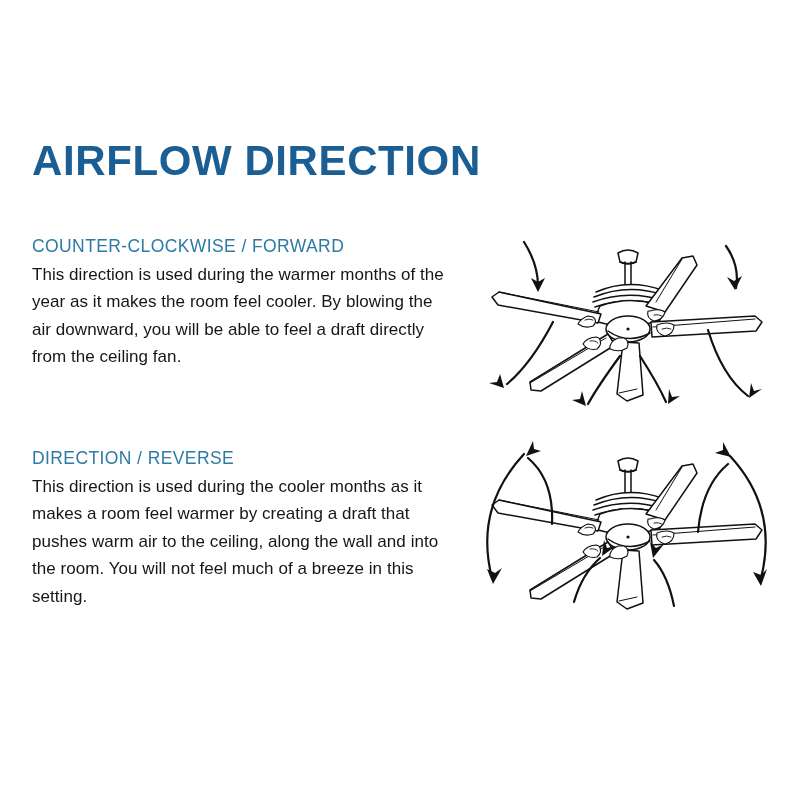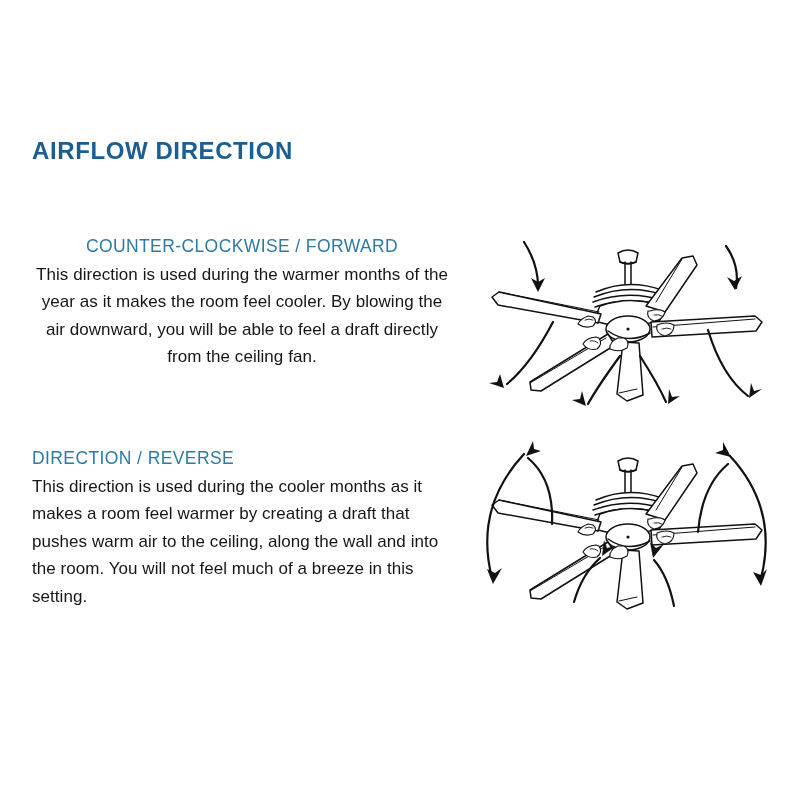"AIRFLOW DIRECTION" .page-title { font-size: 24px -> 42px }
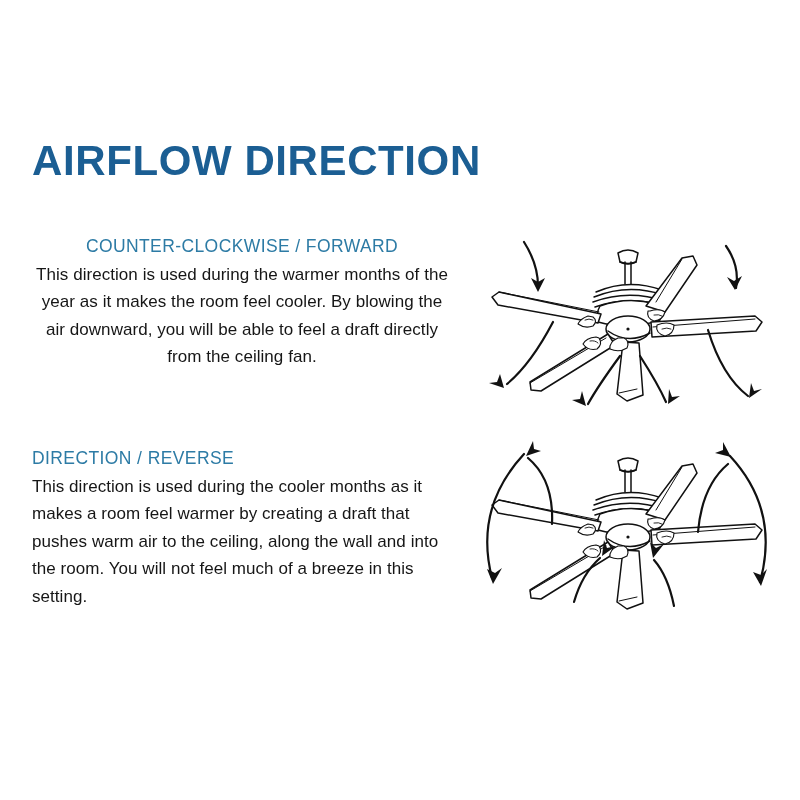"COUNTER-CLOCKWISE / FORWARD" .section-1 { text-align: center -> none }
